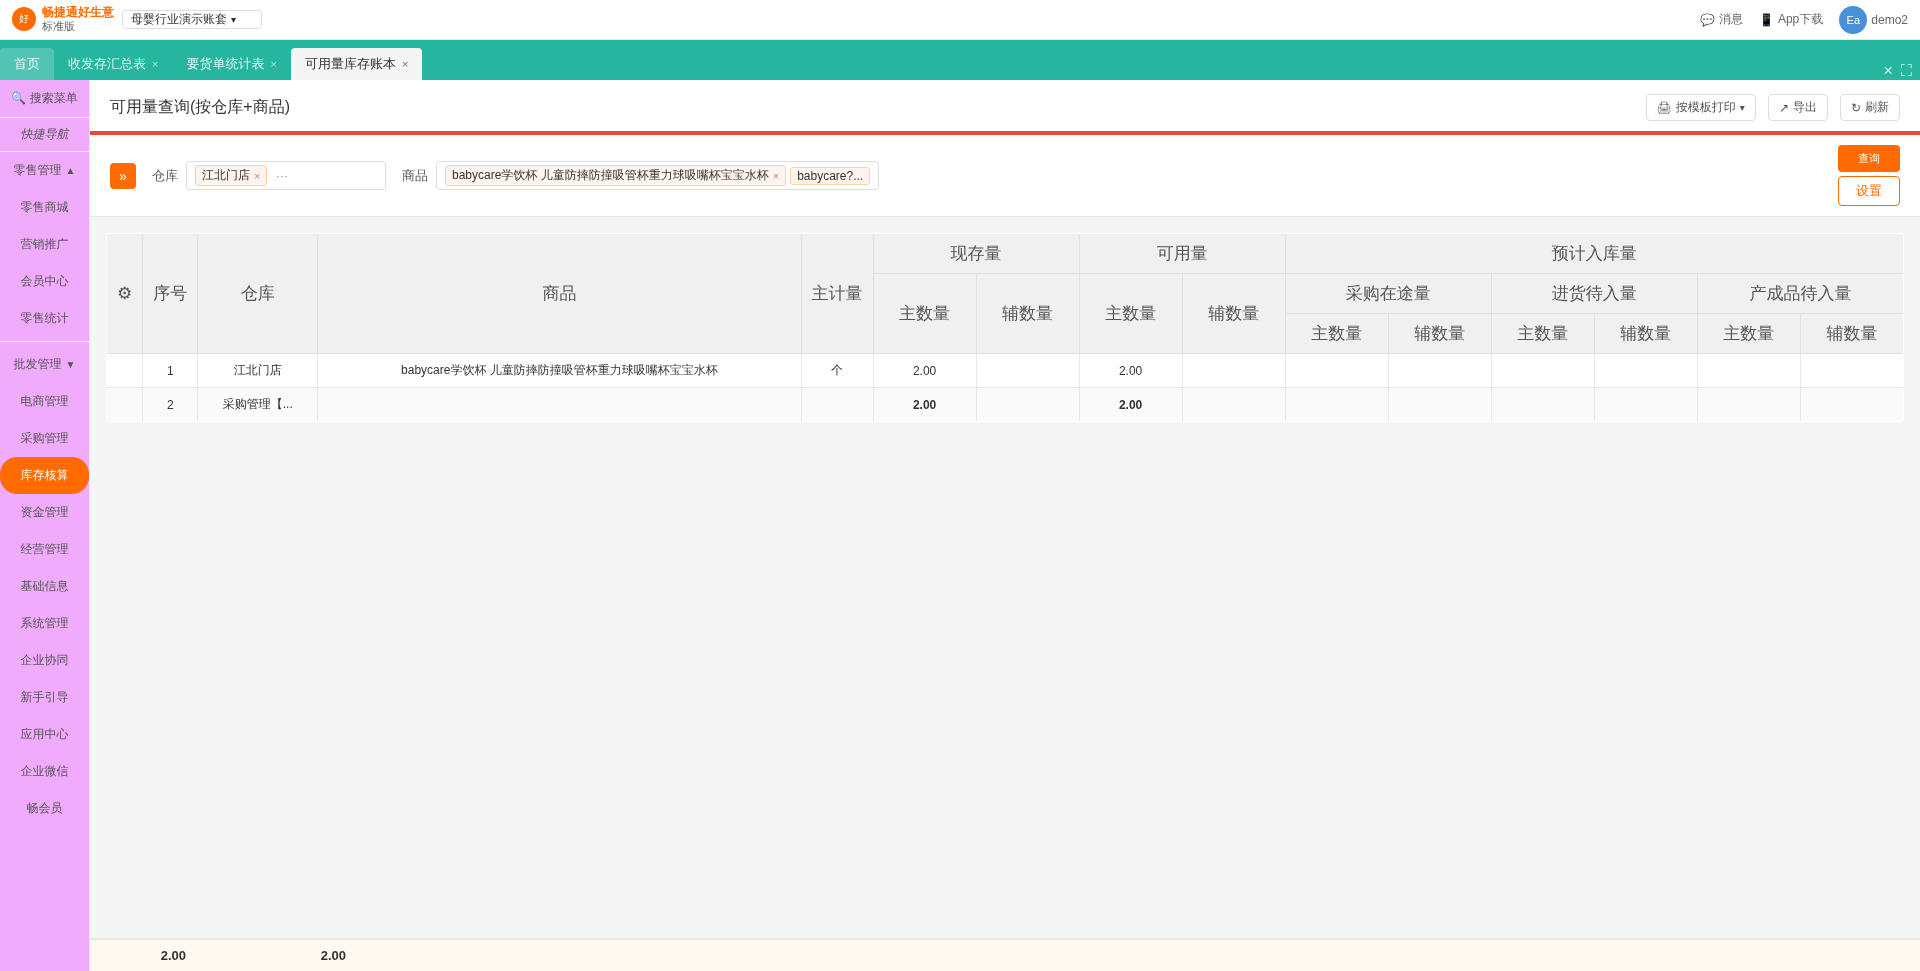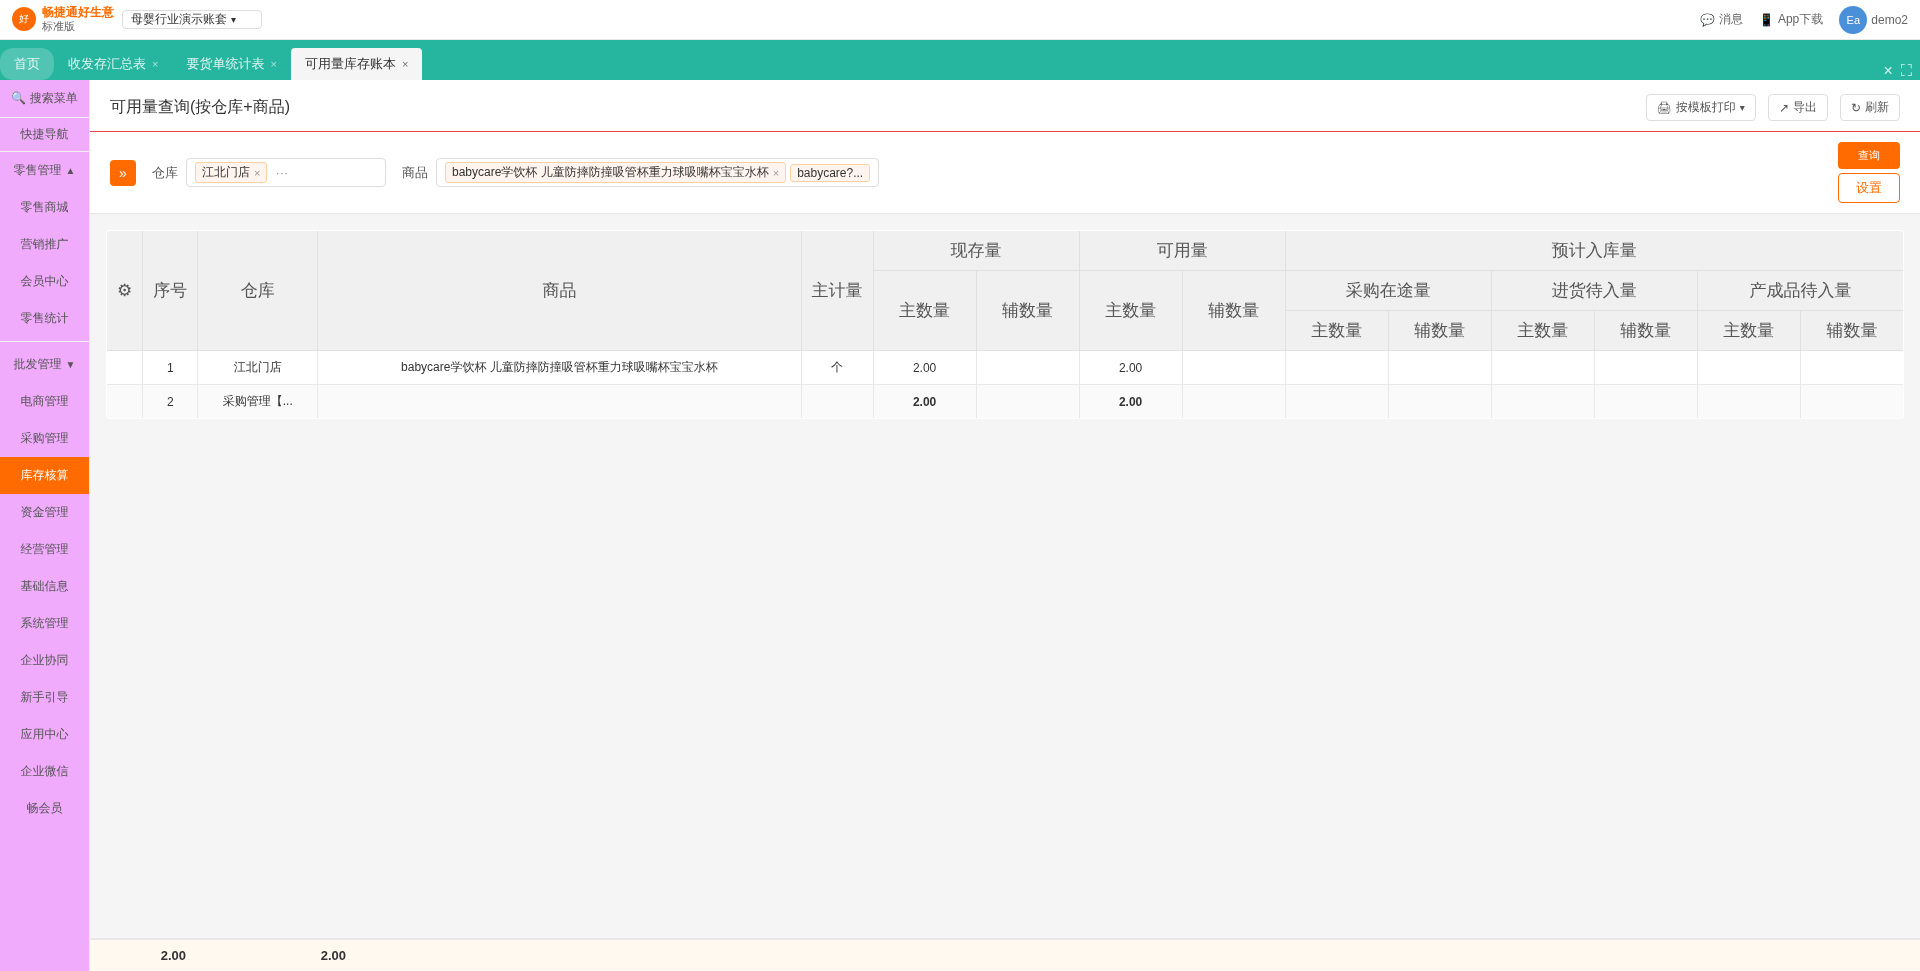"首页" .nav-tab.home { border-radius: 13px -> none }
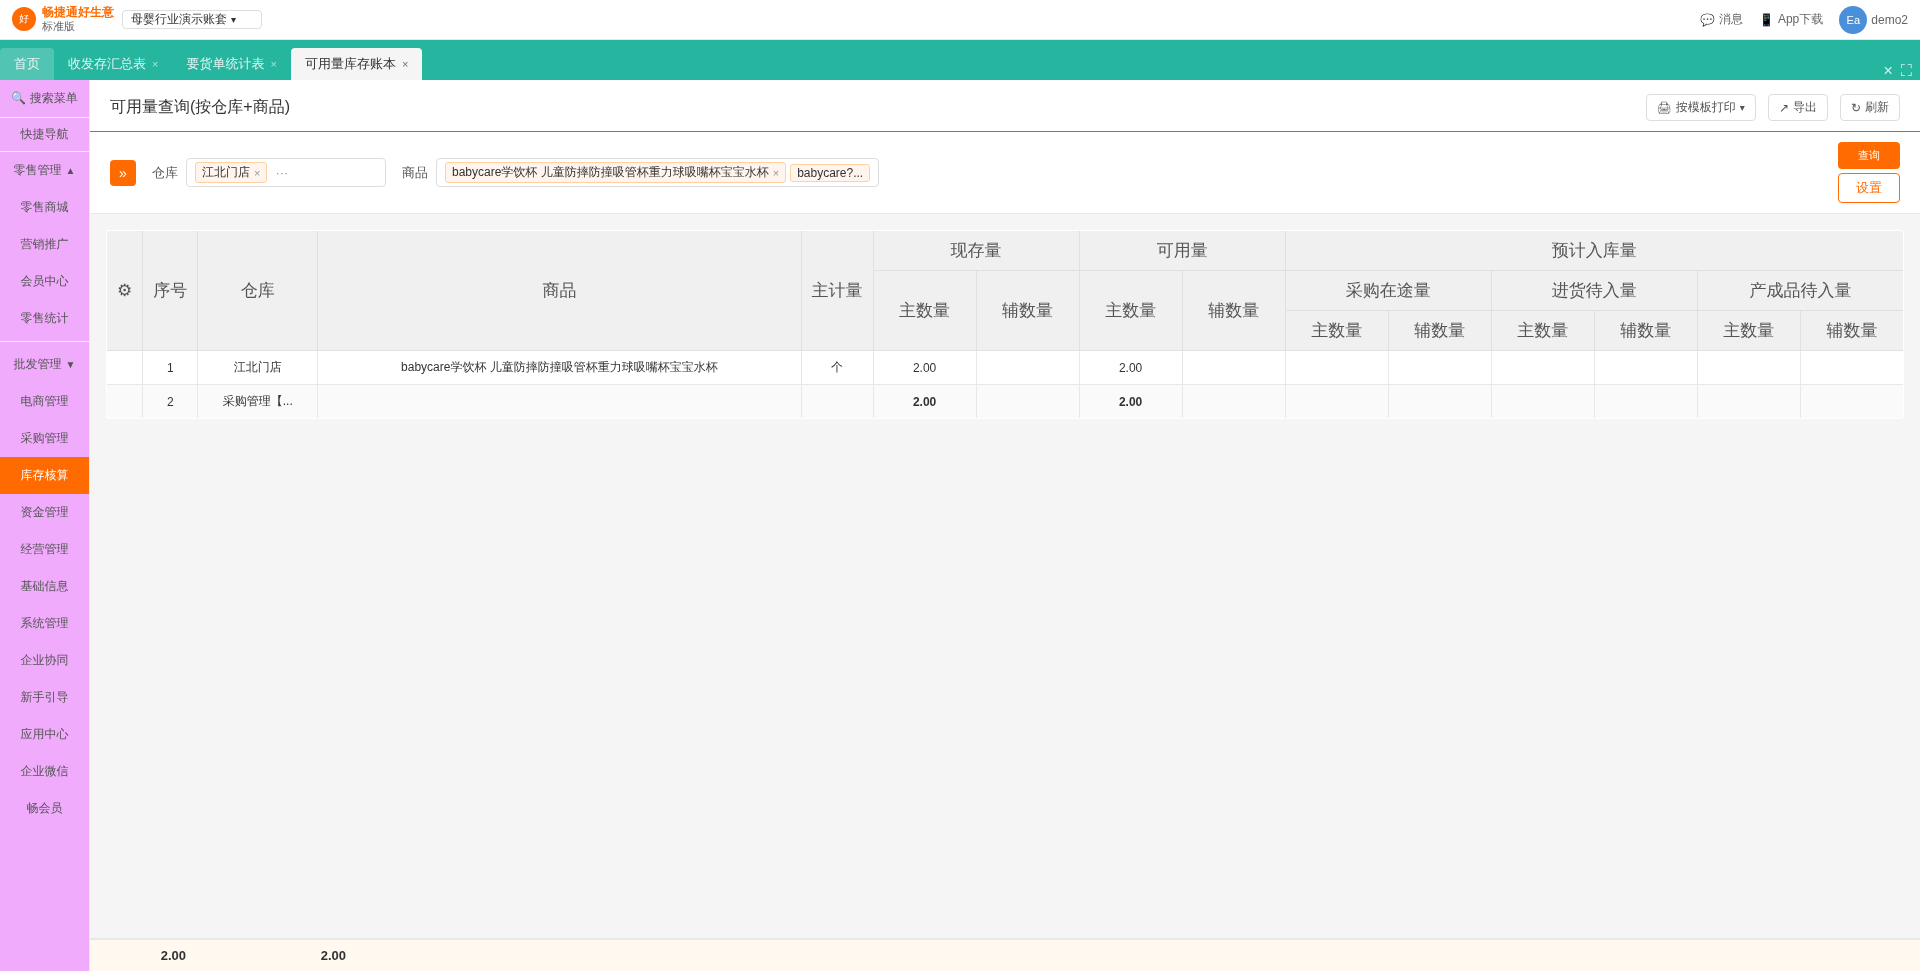"可用量查询(按仓库+商品)" .page-header { border-bottom: 1px solid #ef4444 -> 4px solid #ef4444 }
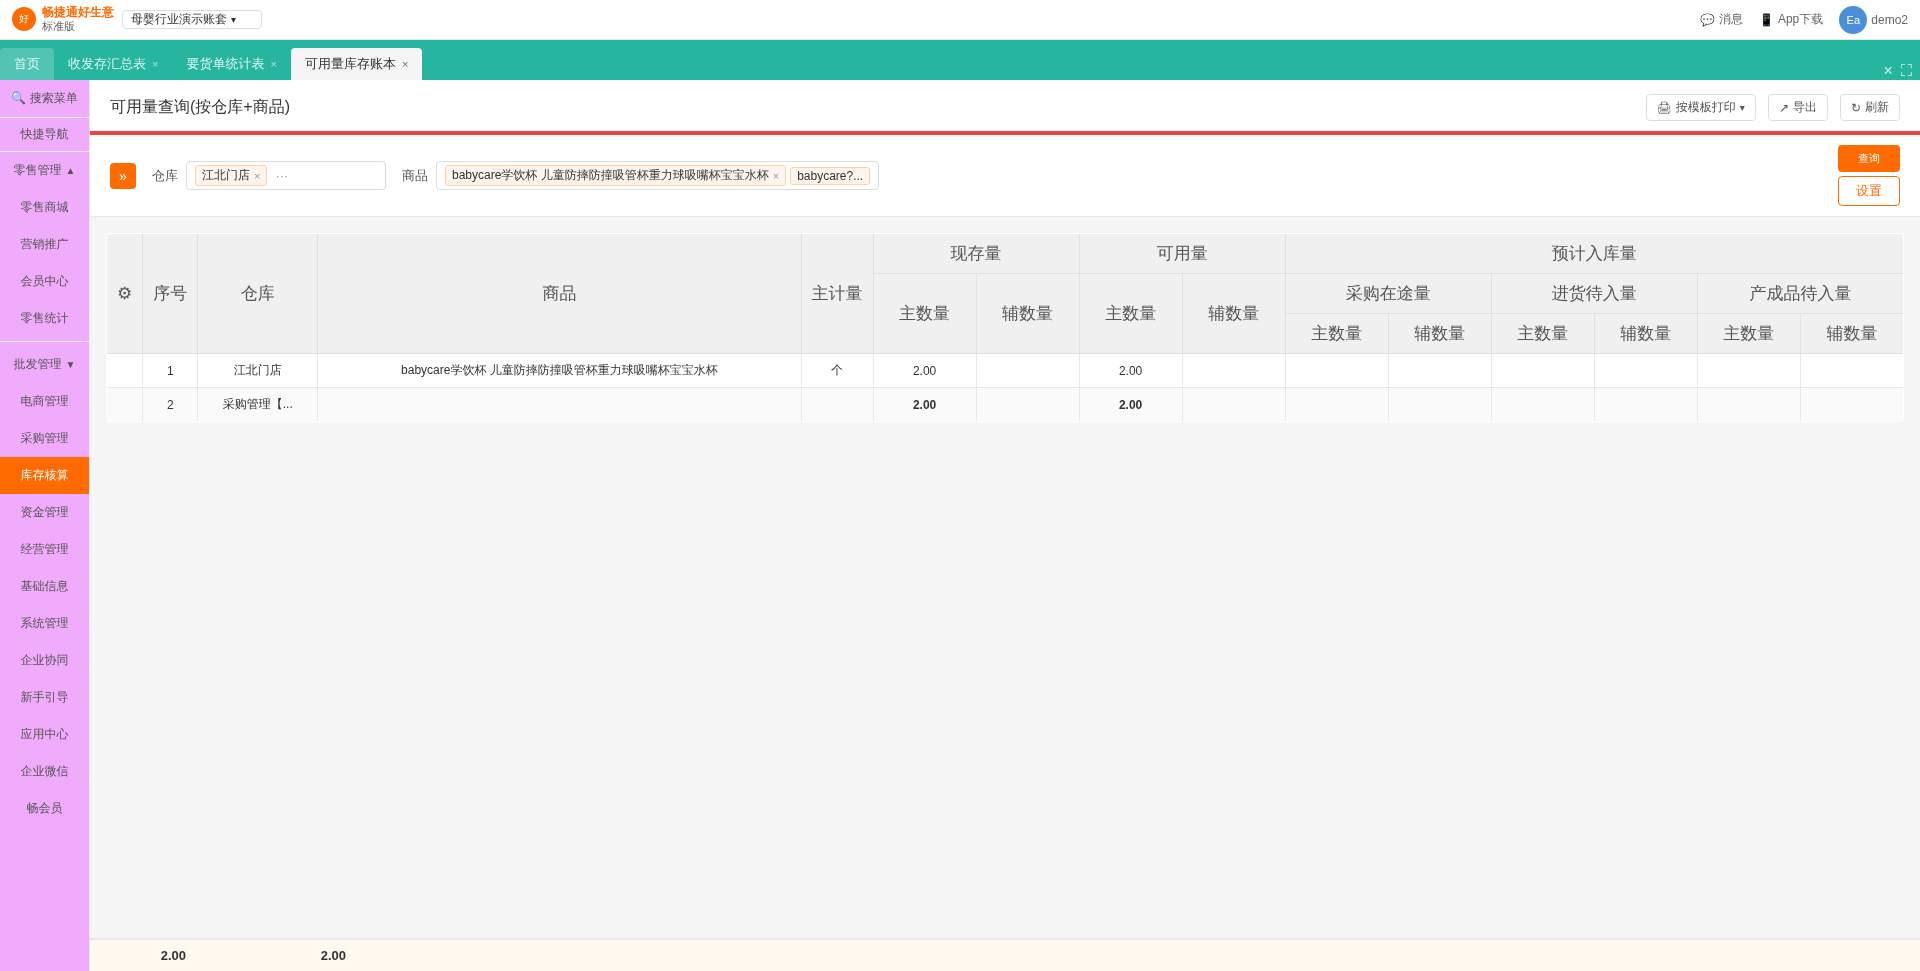"快捷导航" .sidebar-nav { font-style: none -> italic }
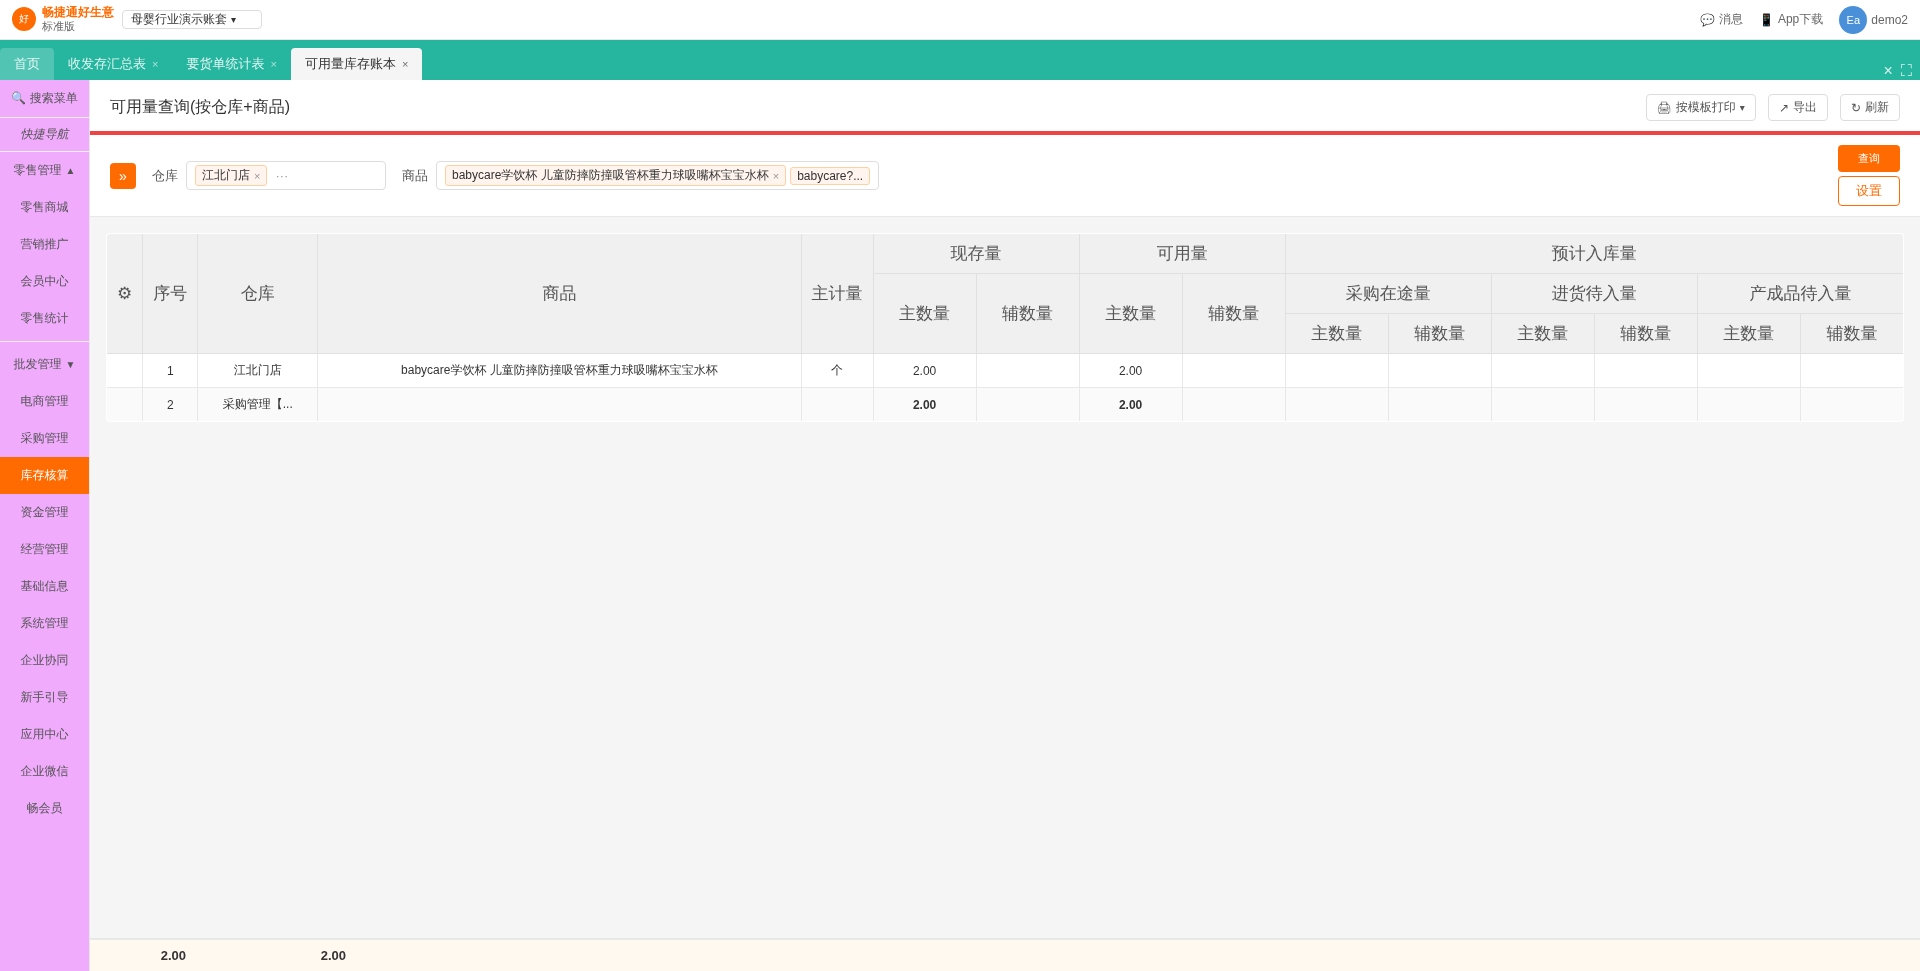"库存核算" .sidebar-item.active { border-radius: none -> 17px }
